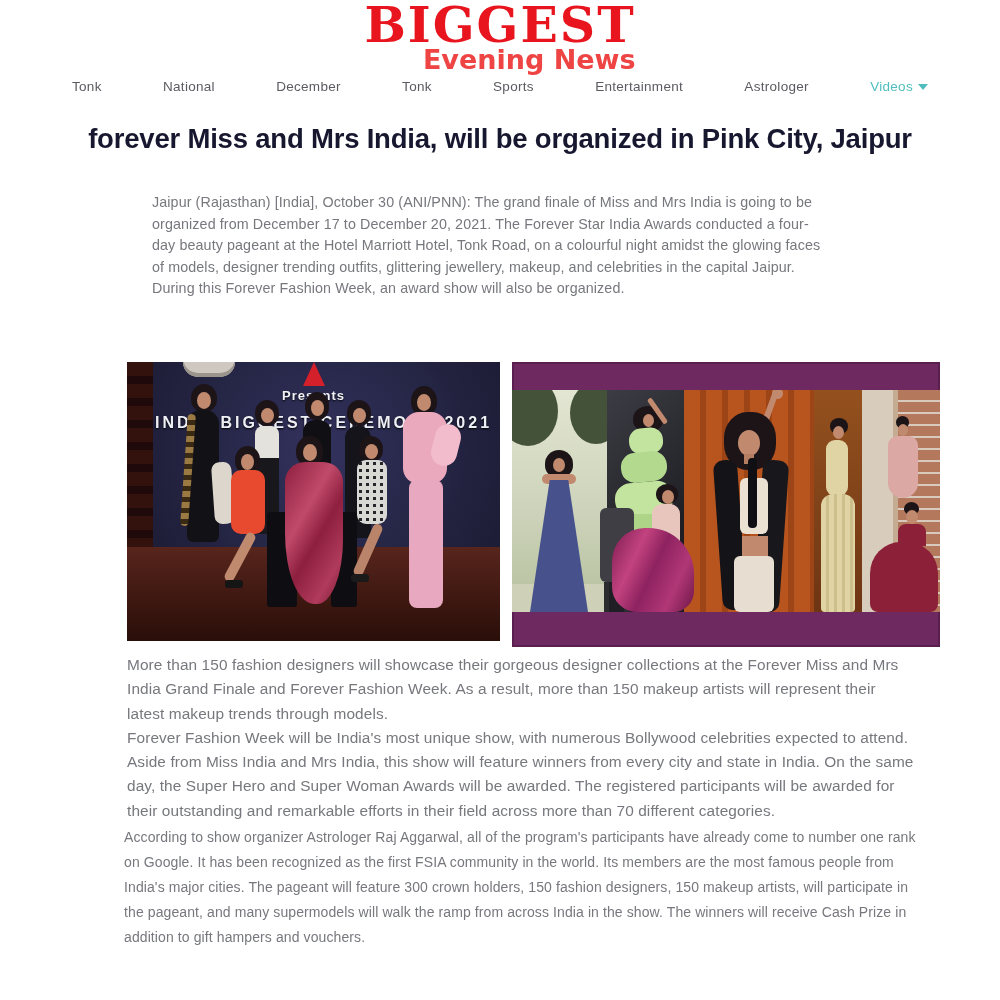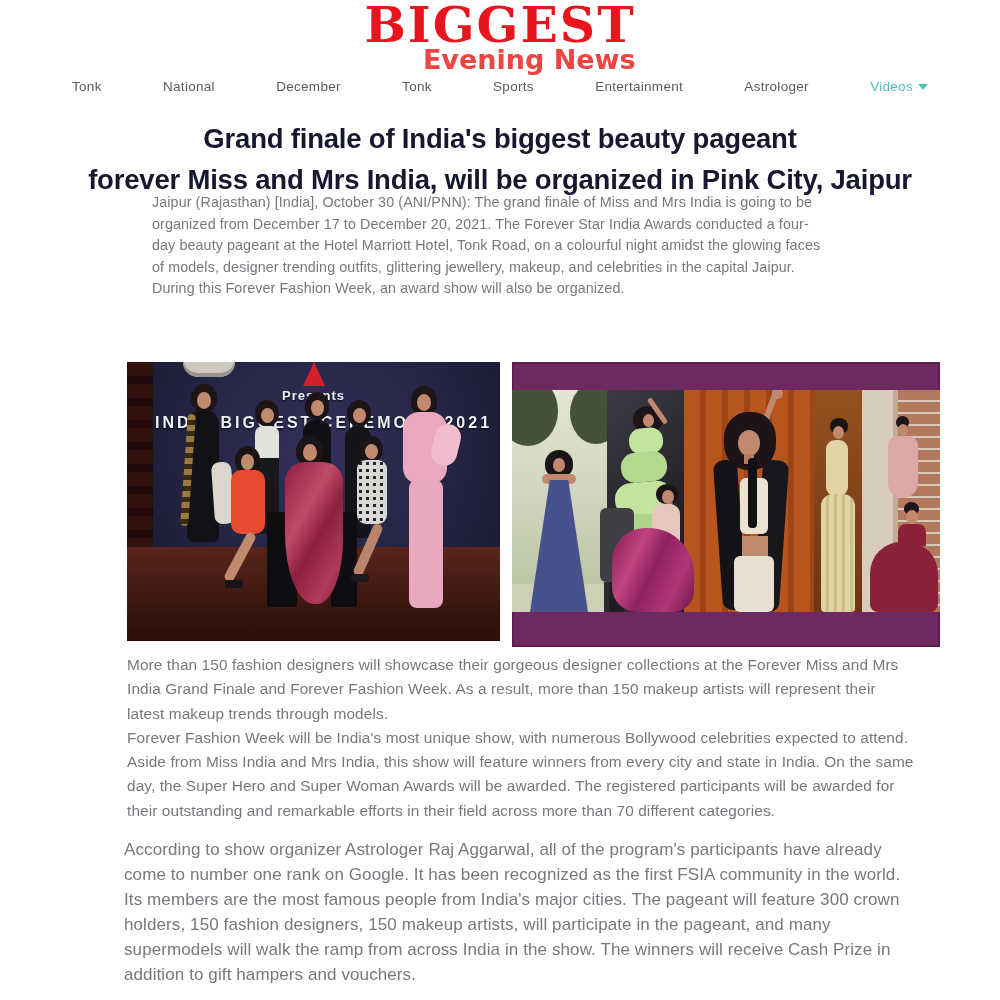"Grand finale of India's biggest" div { html: <div>Grand finale of India's biggest beauty pageant</div> -> none }
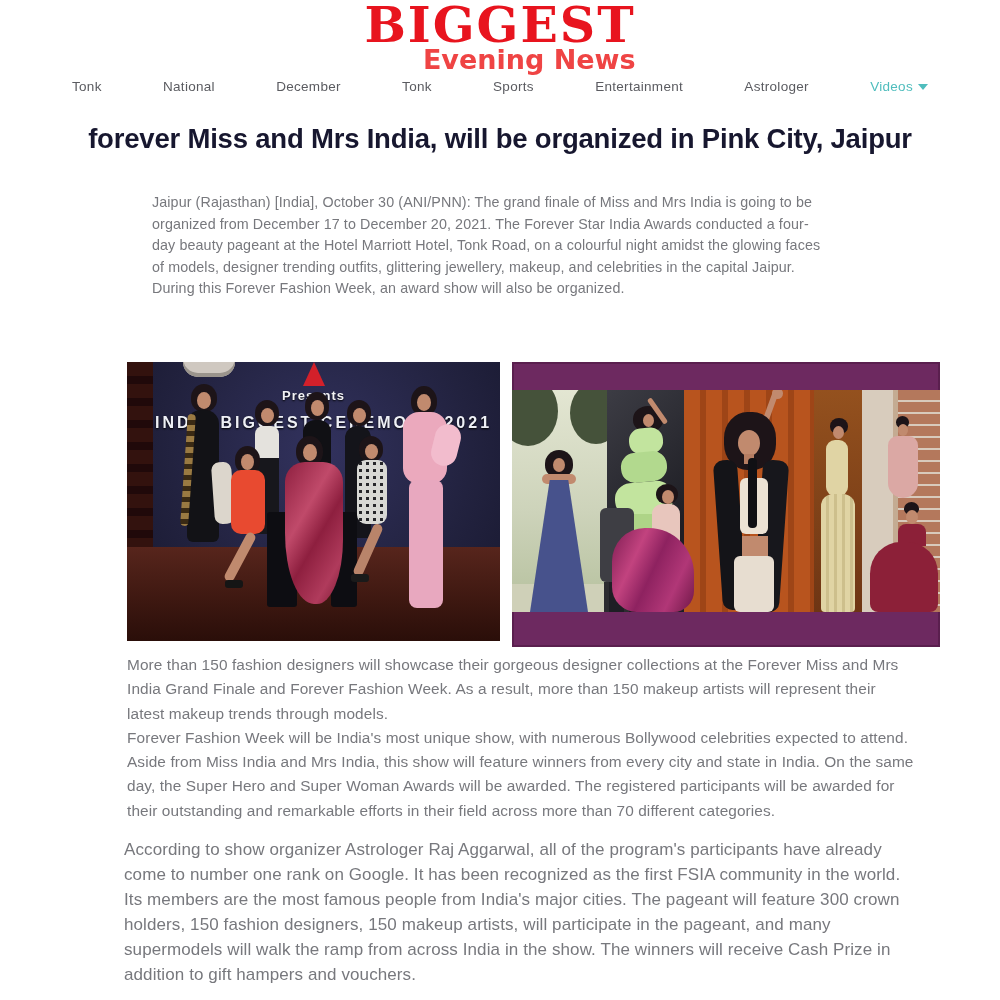"According to show organizer Astrologer" .para-bottom p.last { font-size: 17px -> 14px; margin-top: 14px -> 2px }
